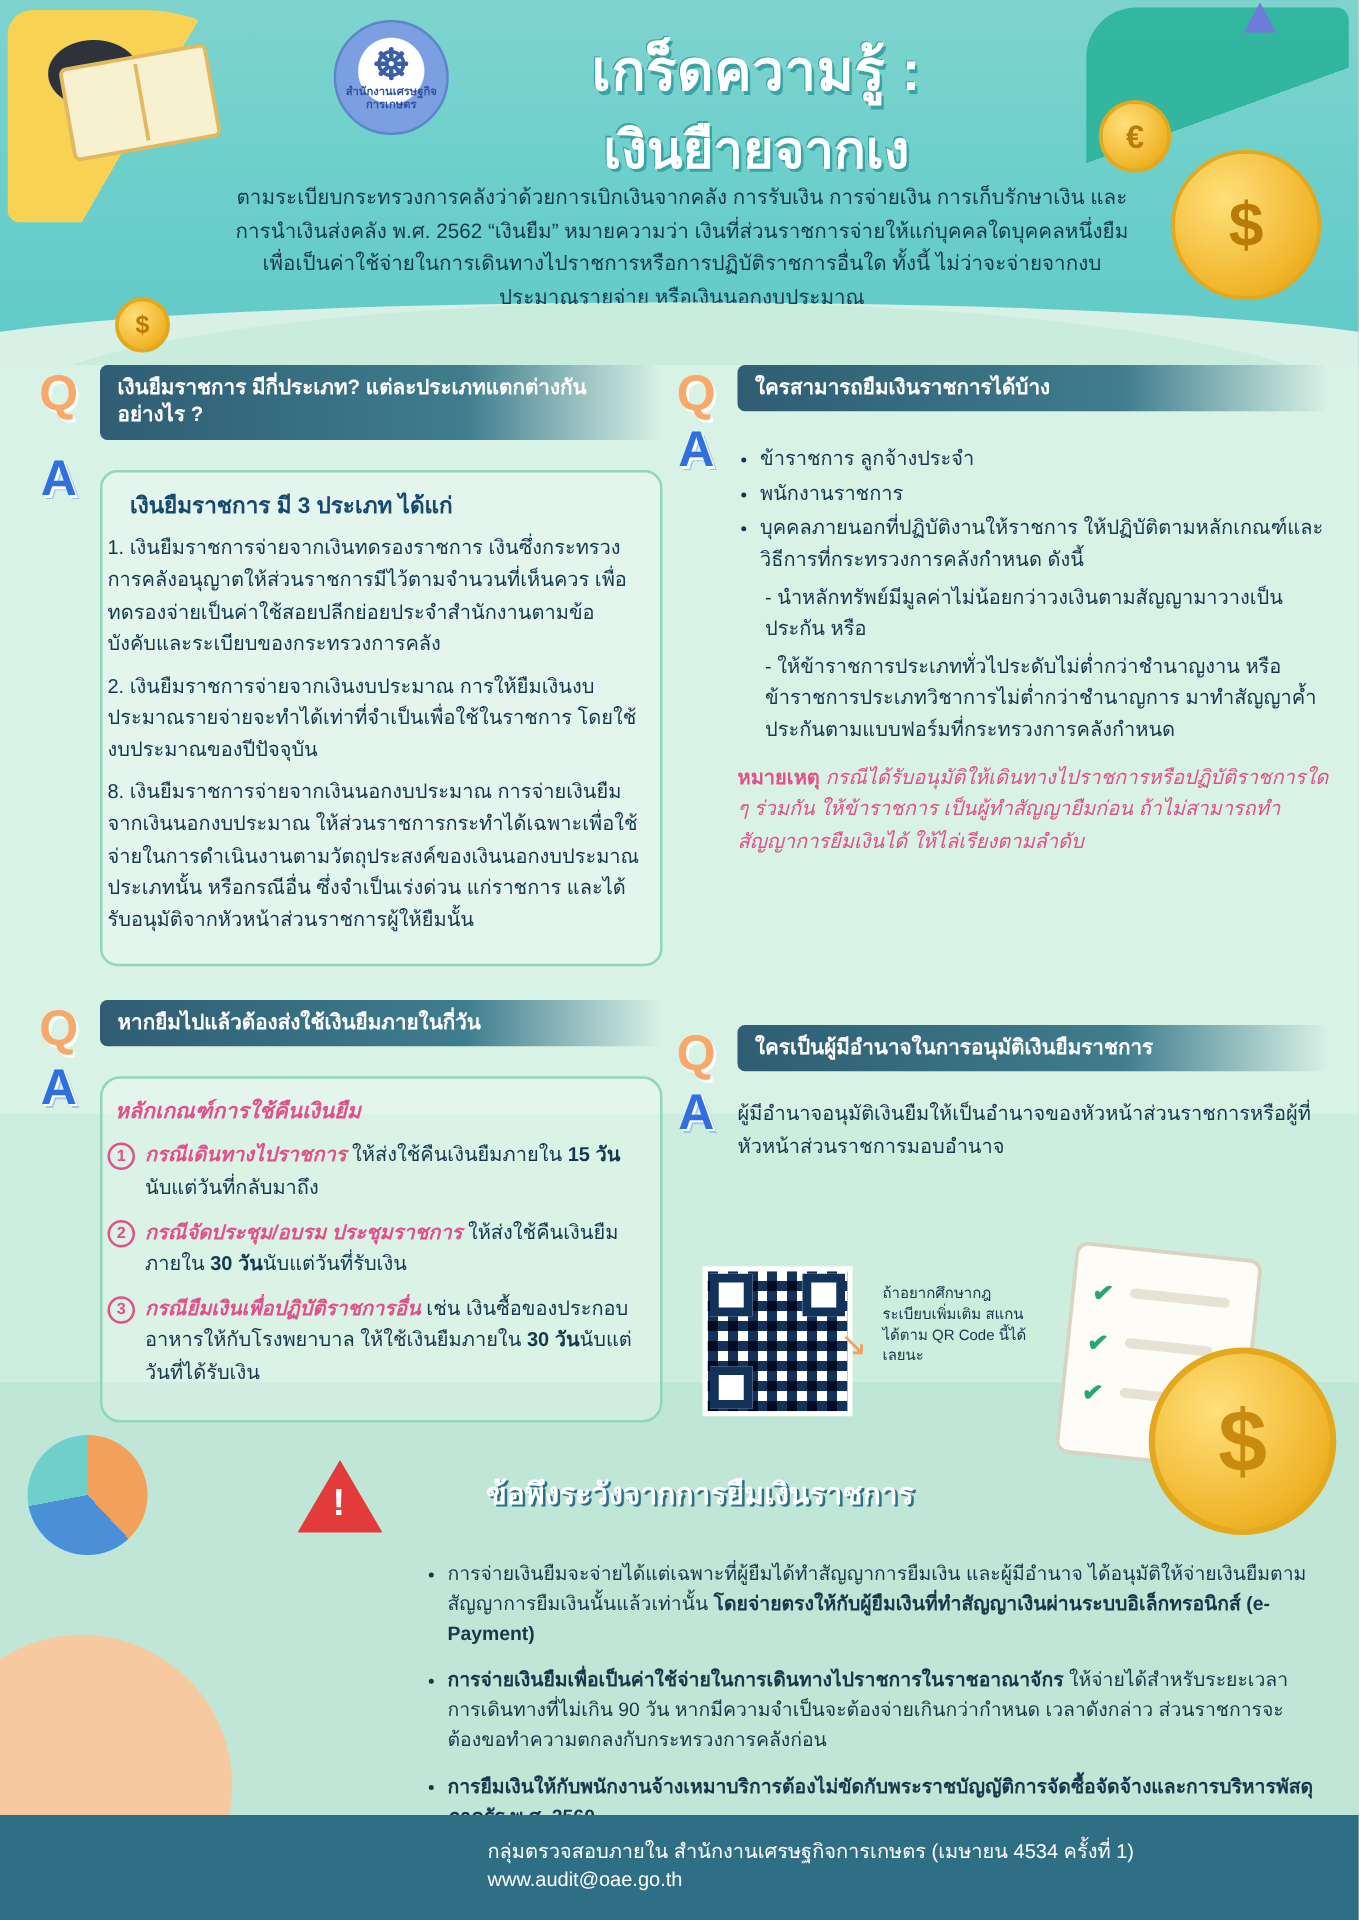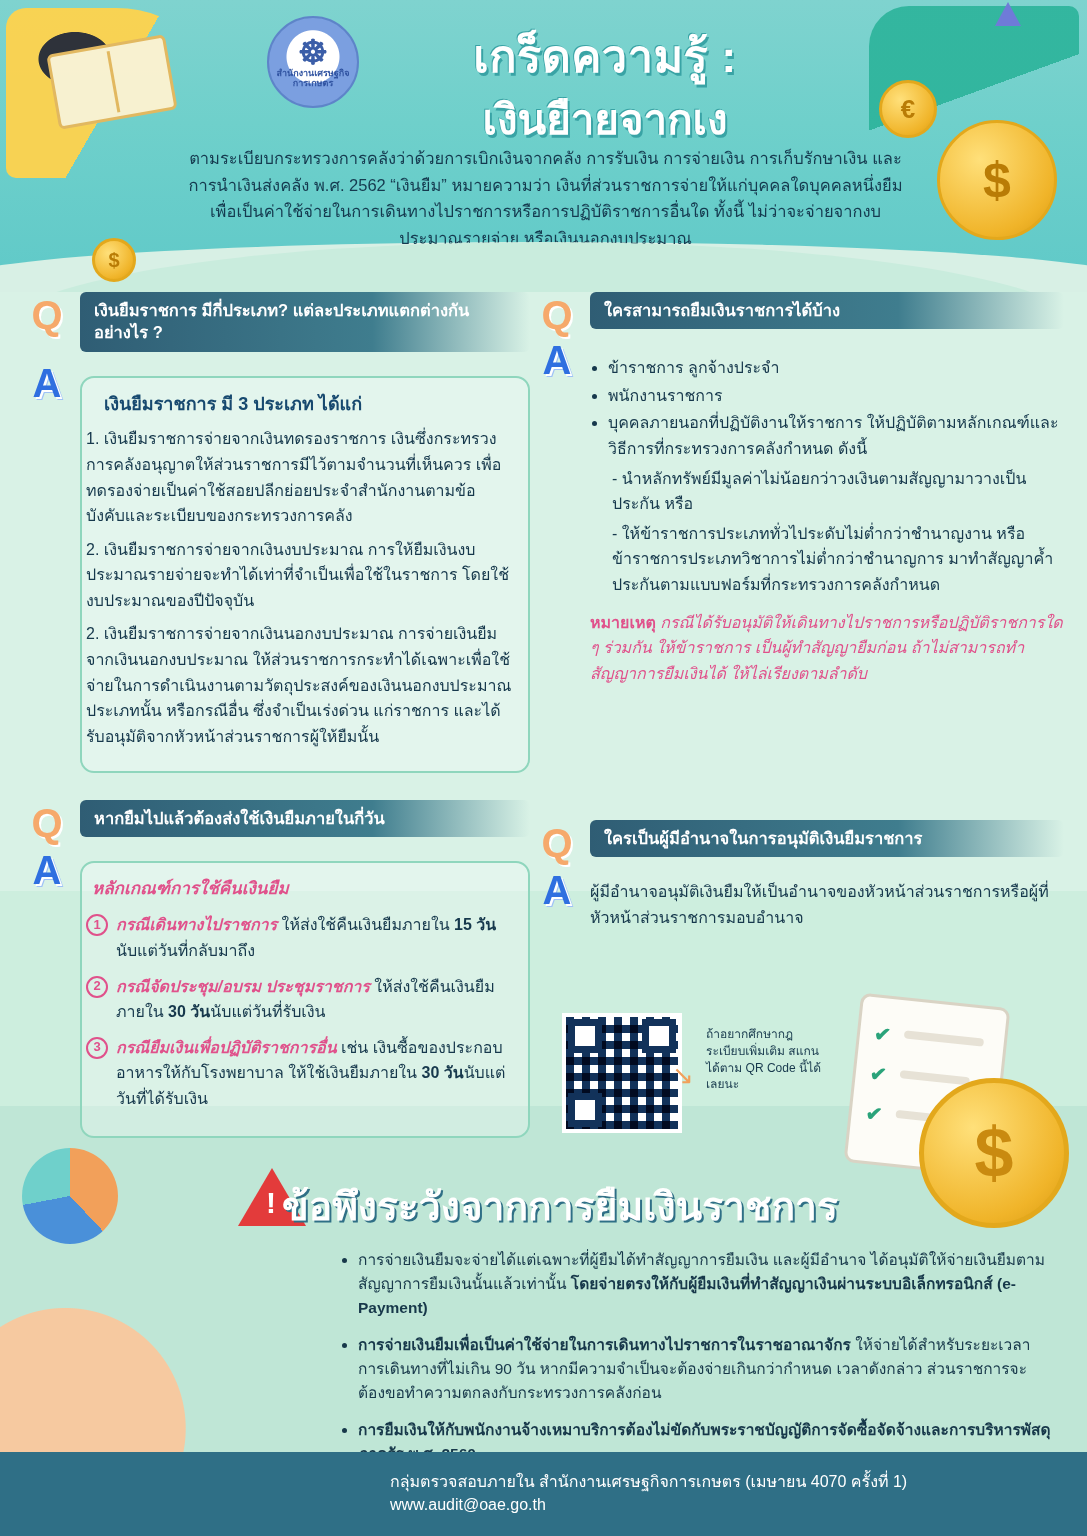"2. เงินยืมราชการจ่ายจากเงินนอกงบประมาณ" p { text: 2 -> 8 }
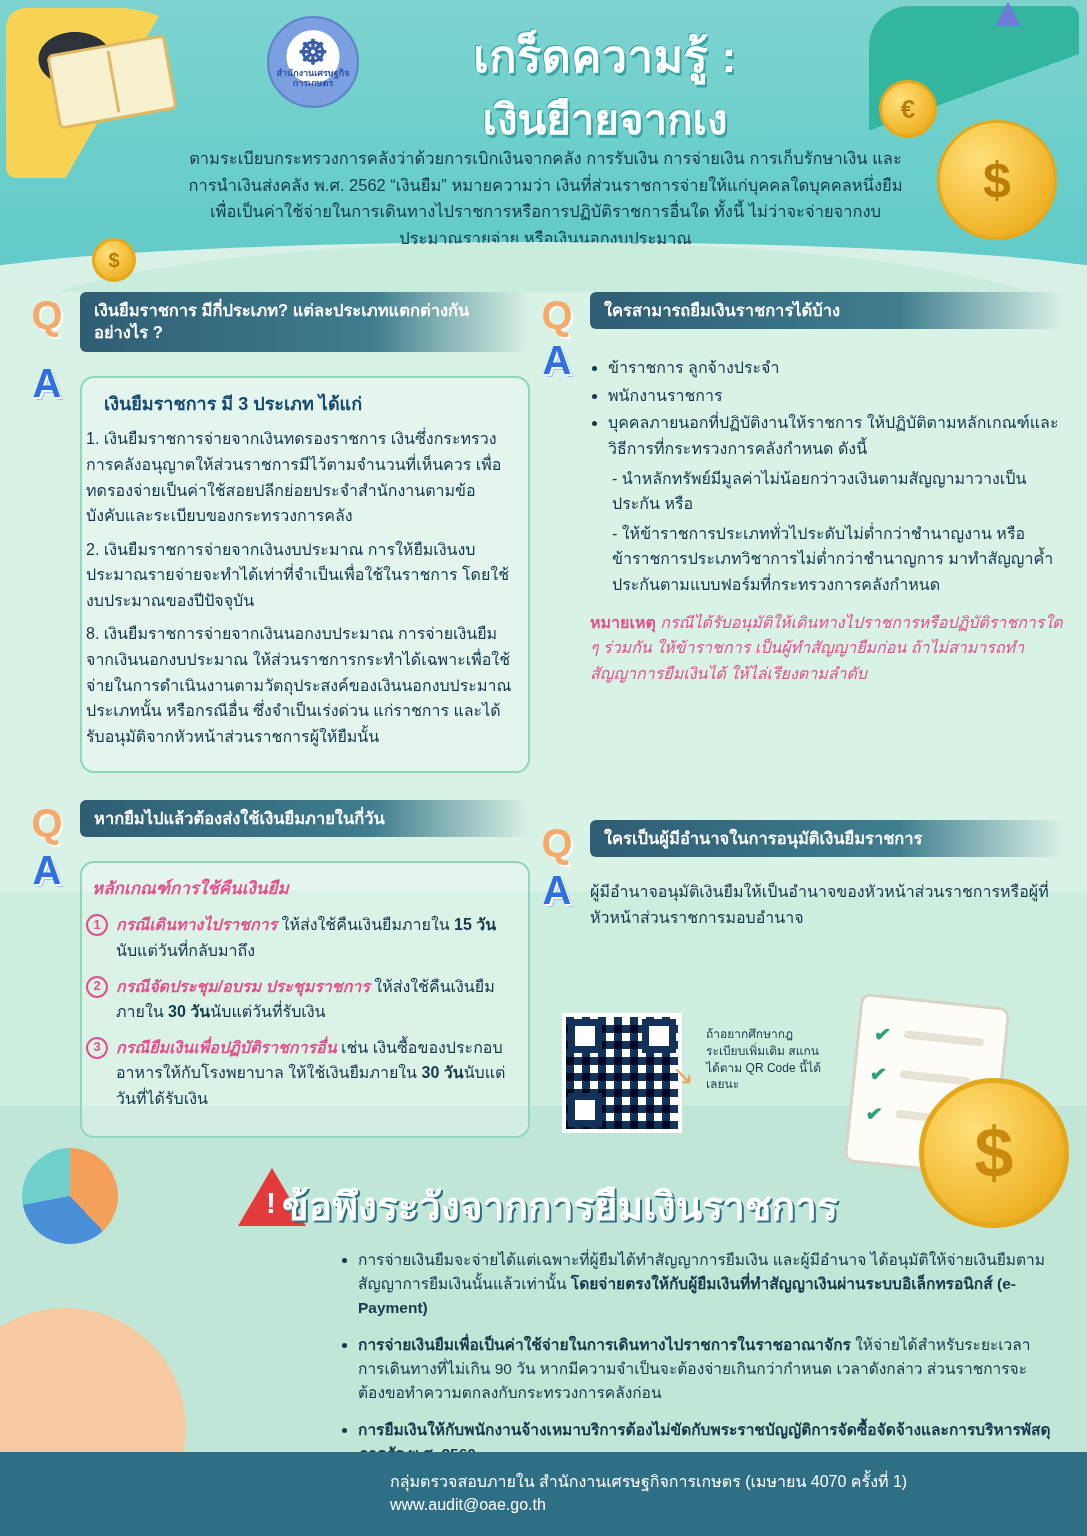"หลักเกณฑ์การใช้คืนเงินยืม" div.abody { border-radius: none -> 16px }
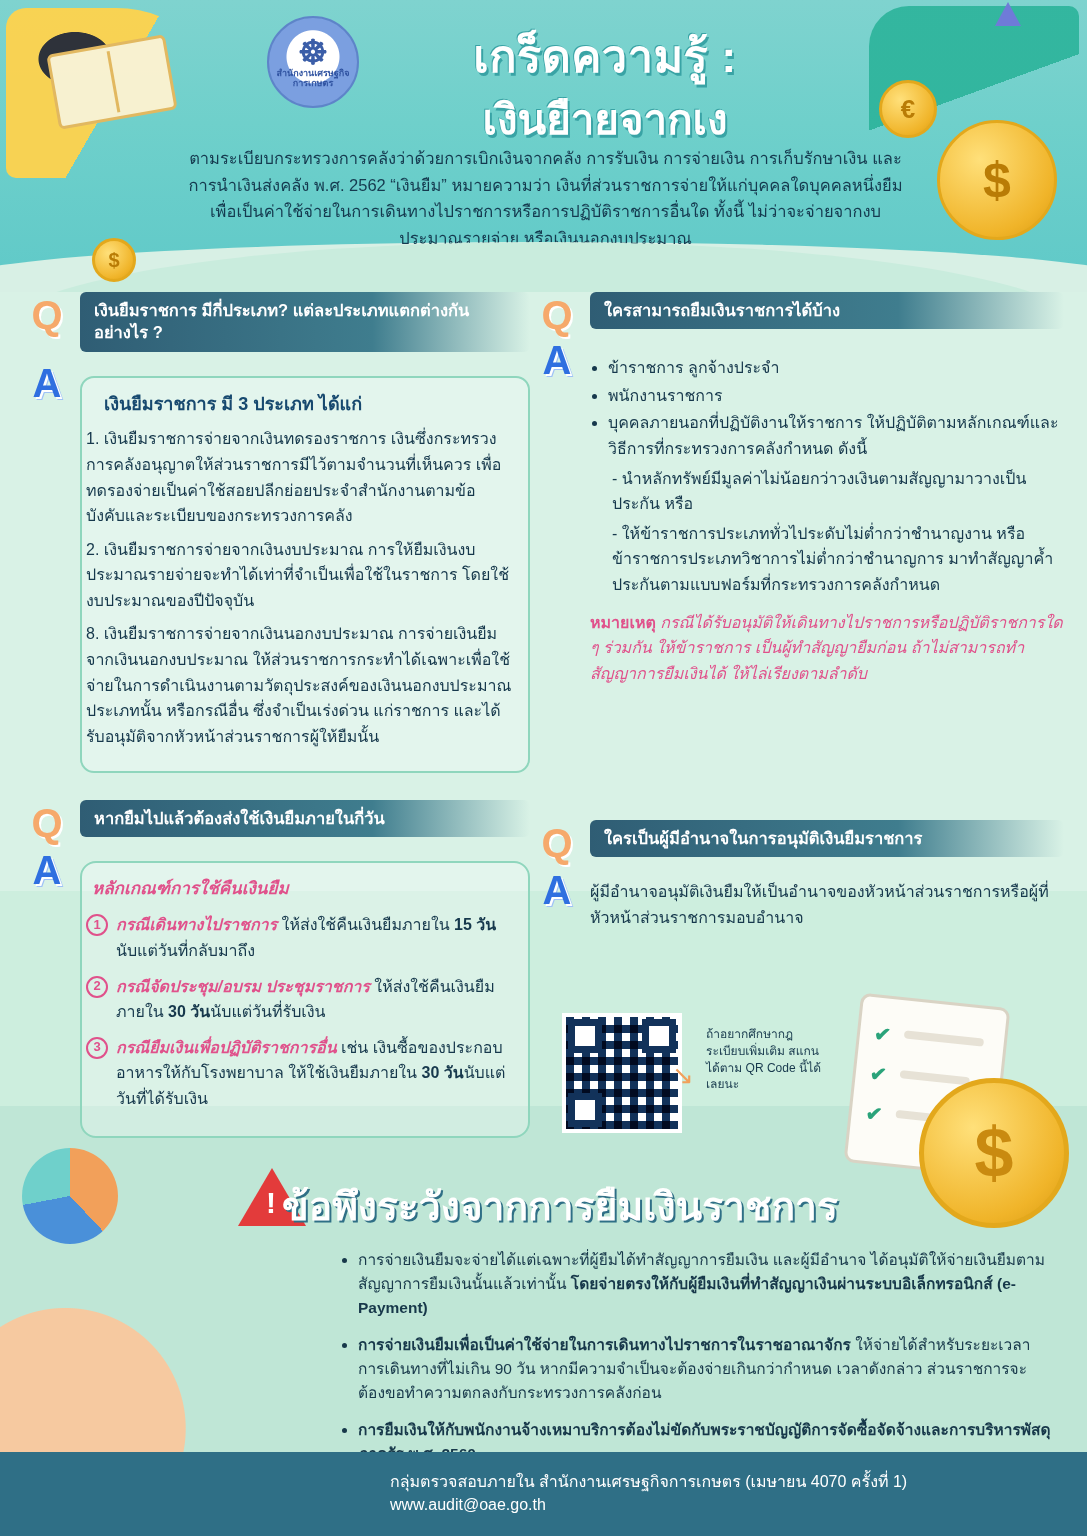"ข้อพึงระวังจากการยืมเงินราชการ" .warn-head { font-size: 39px -> 24px }
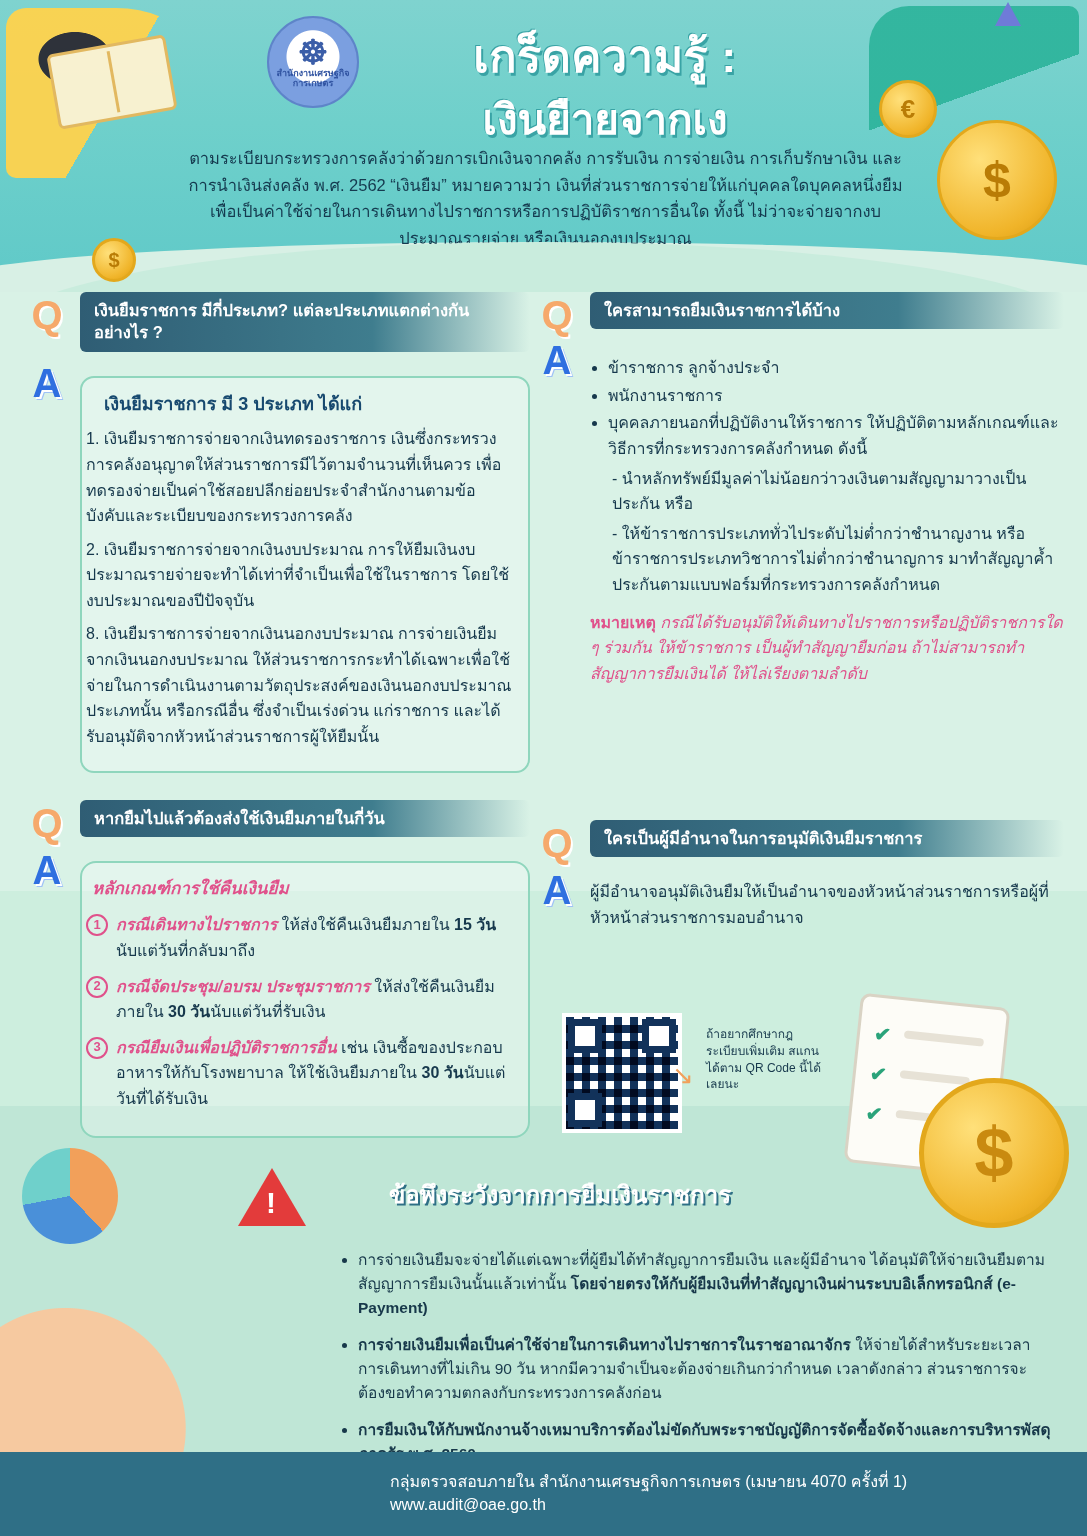"กลุ่มตรวจสอบภายใน" div { text: 4070 -> 4534 }
